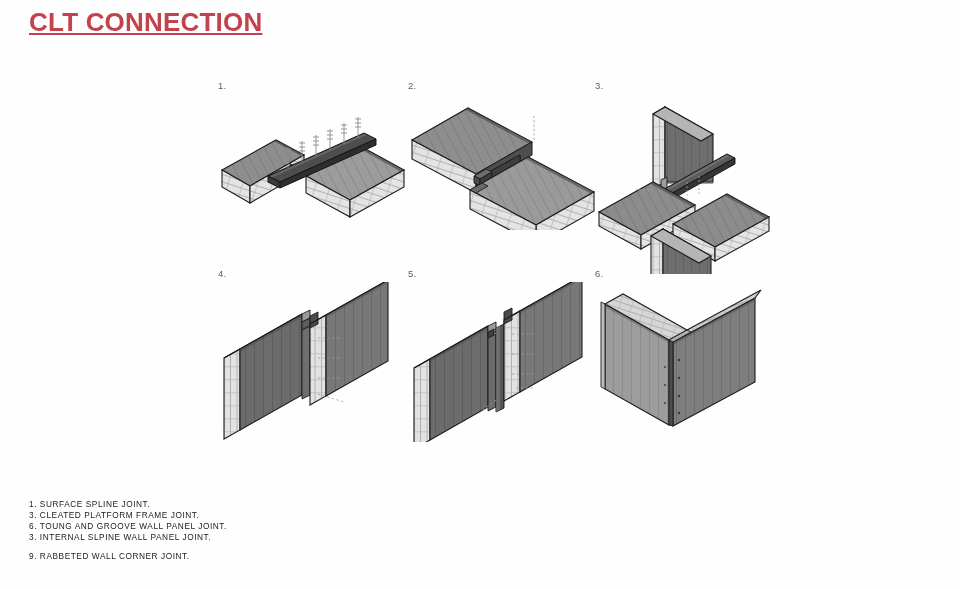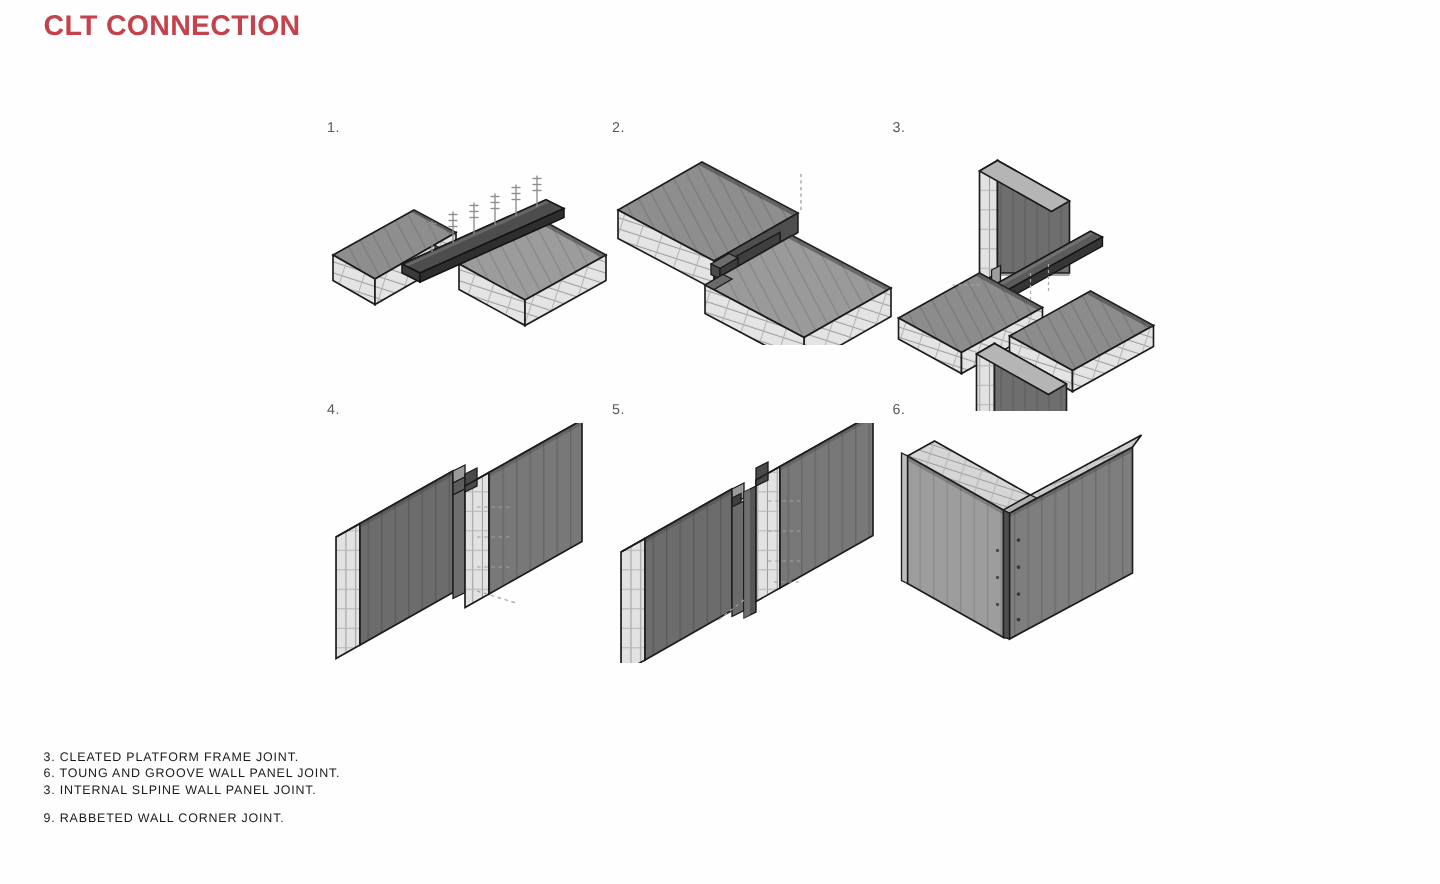"CLT CONNECTION" #page-title { font-size: 19px -> 26px; text-decoration: none -> underline }
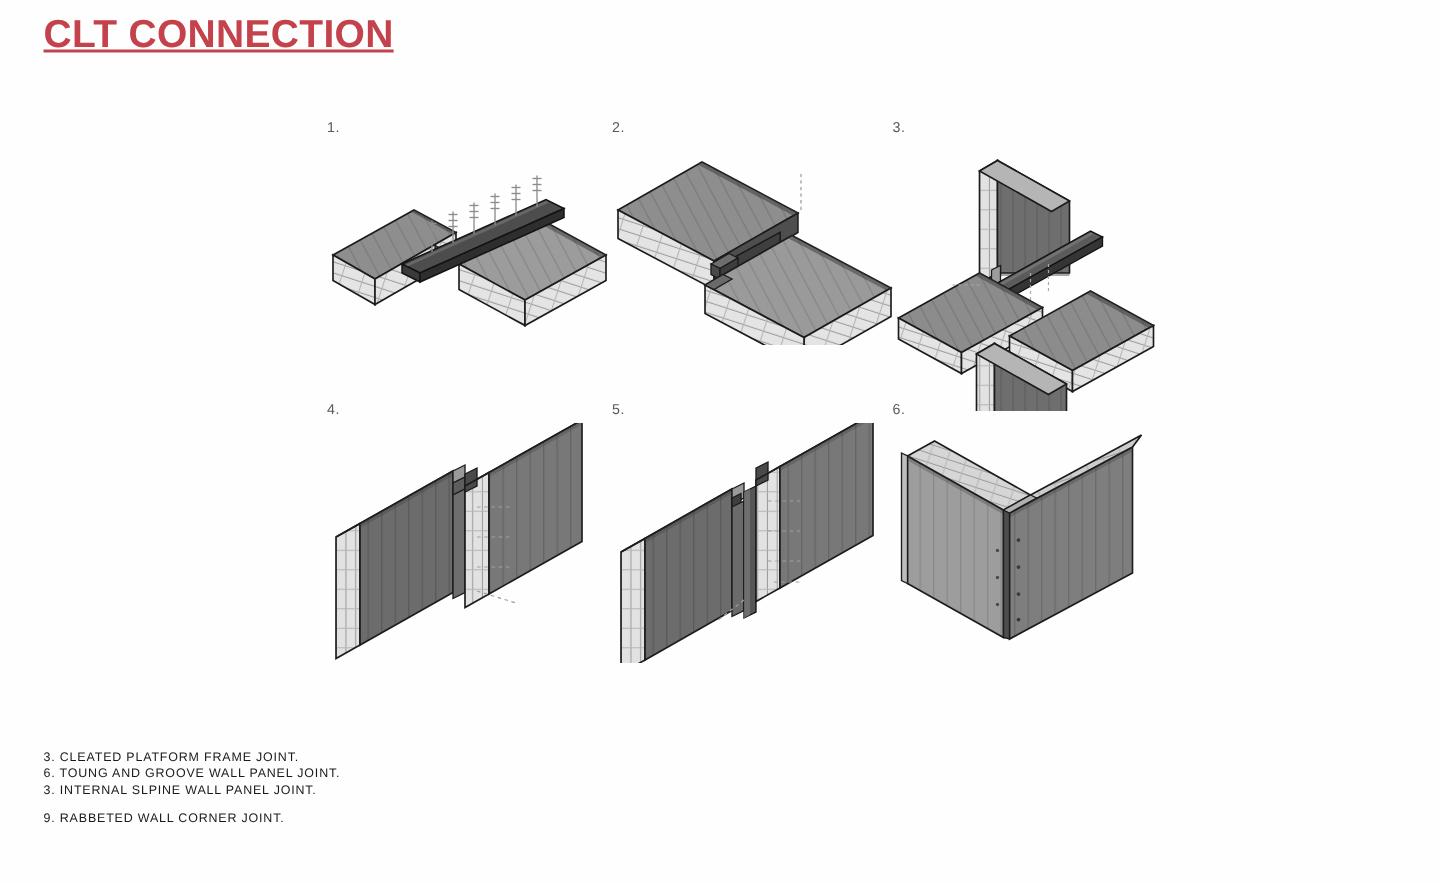"1. SURFACE SPLINE JOINT." div.legend-item { html: none -> <div>1. SURFACE SPLINE JOINT.</div> }
